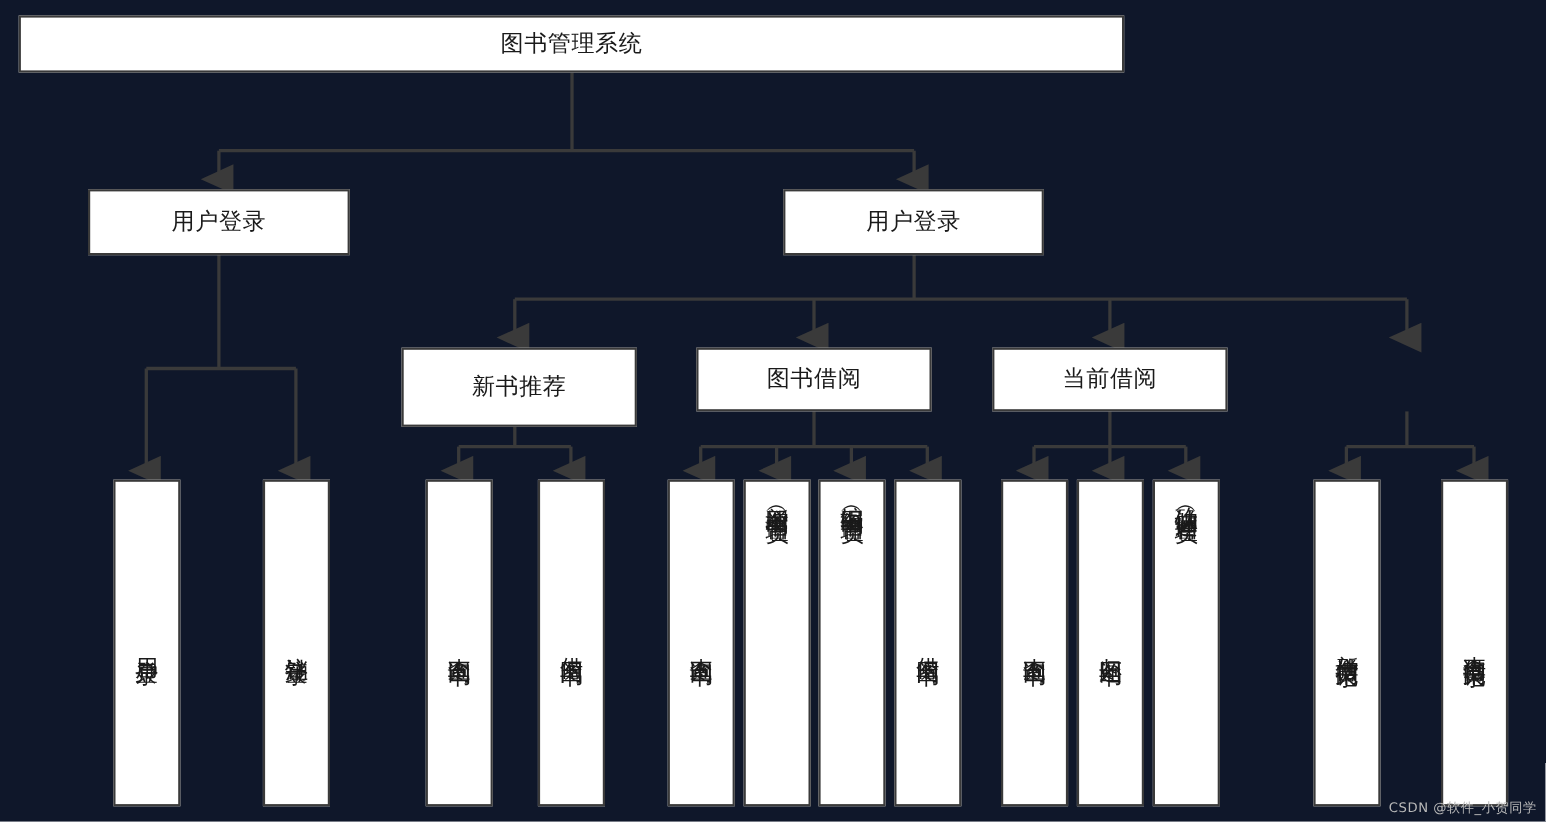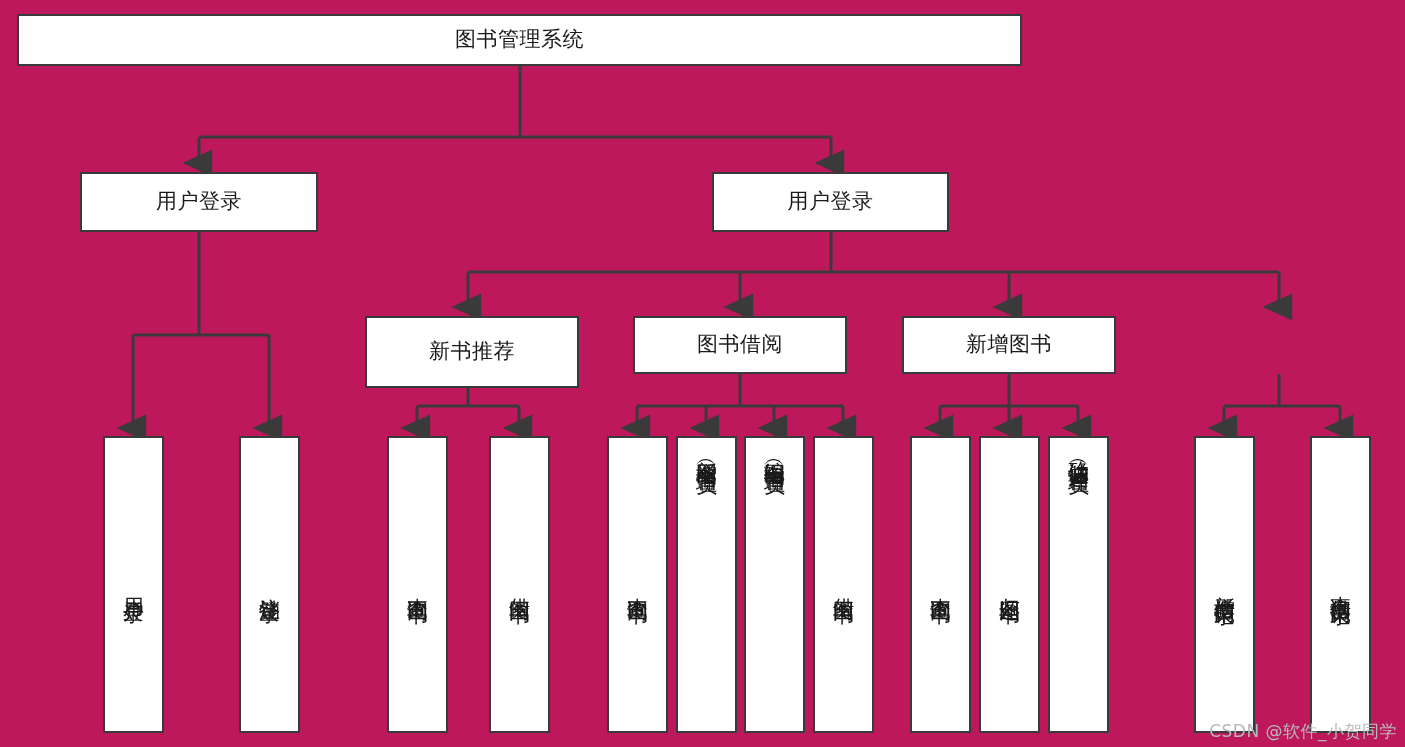"图书管理系统" #diagram-root { background: #be185d -> #0f172a }
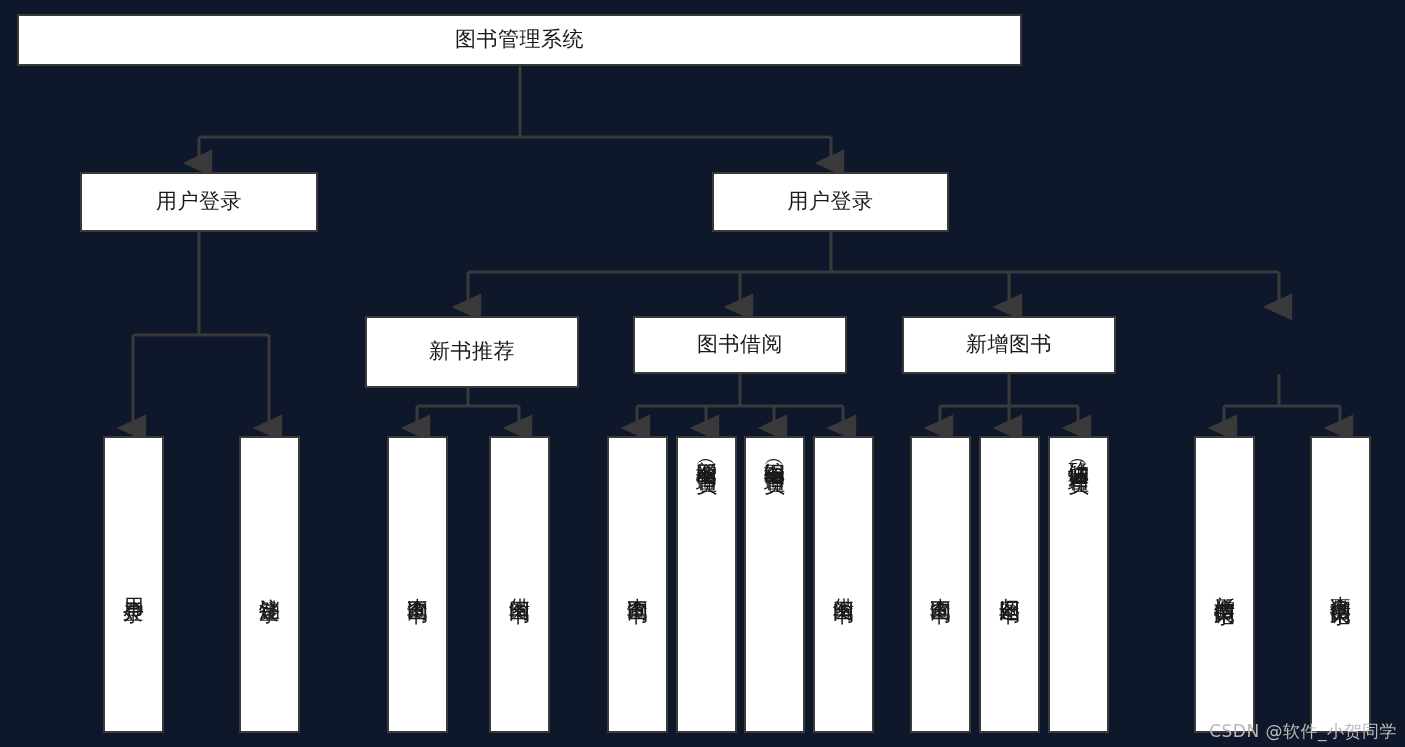"新增图书" span.label { text: 新增图书 -> 当前借阅 }
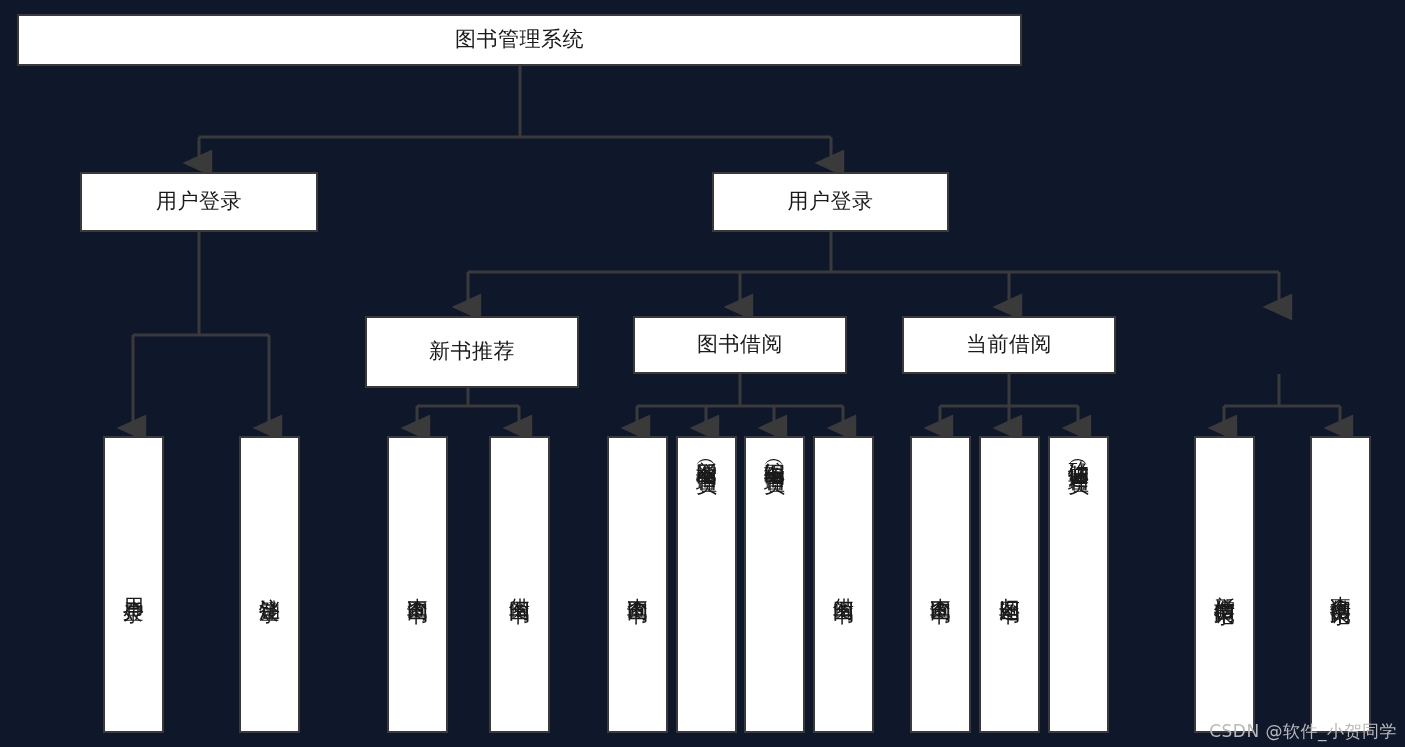"CSDN @软件_小贺同学" .watermark { font-size: 17px -> 12px }
